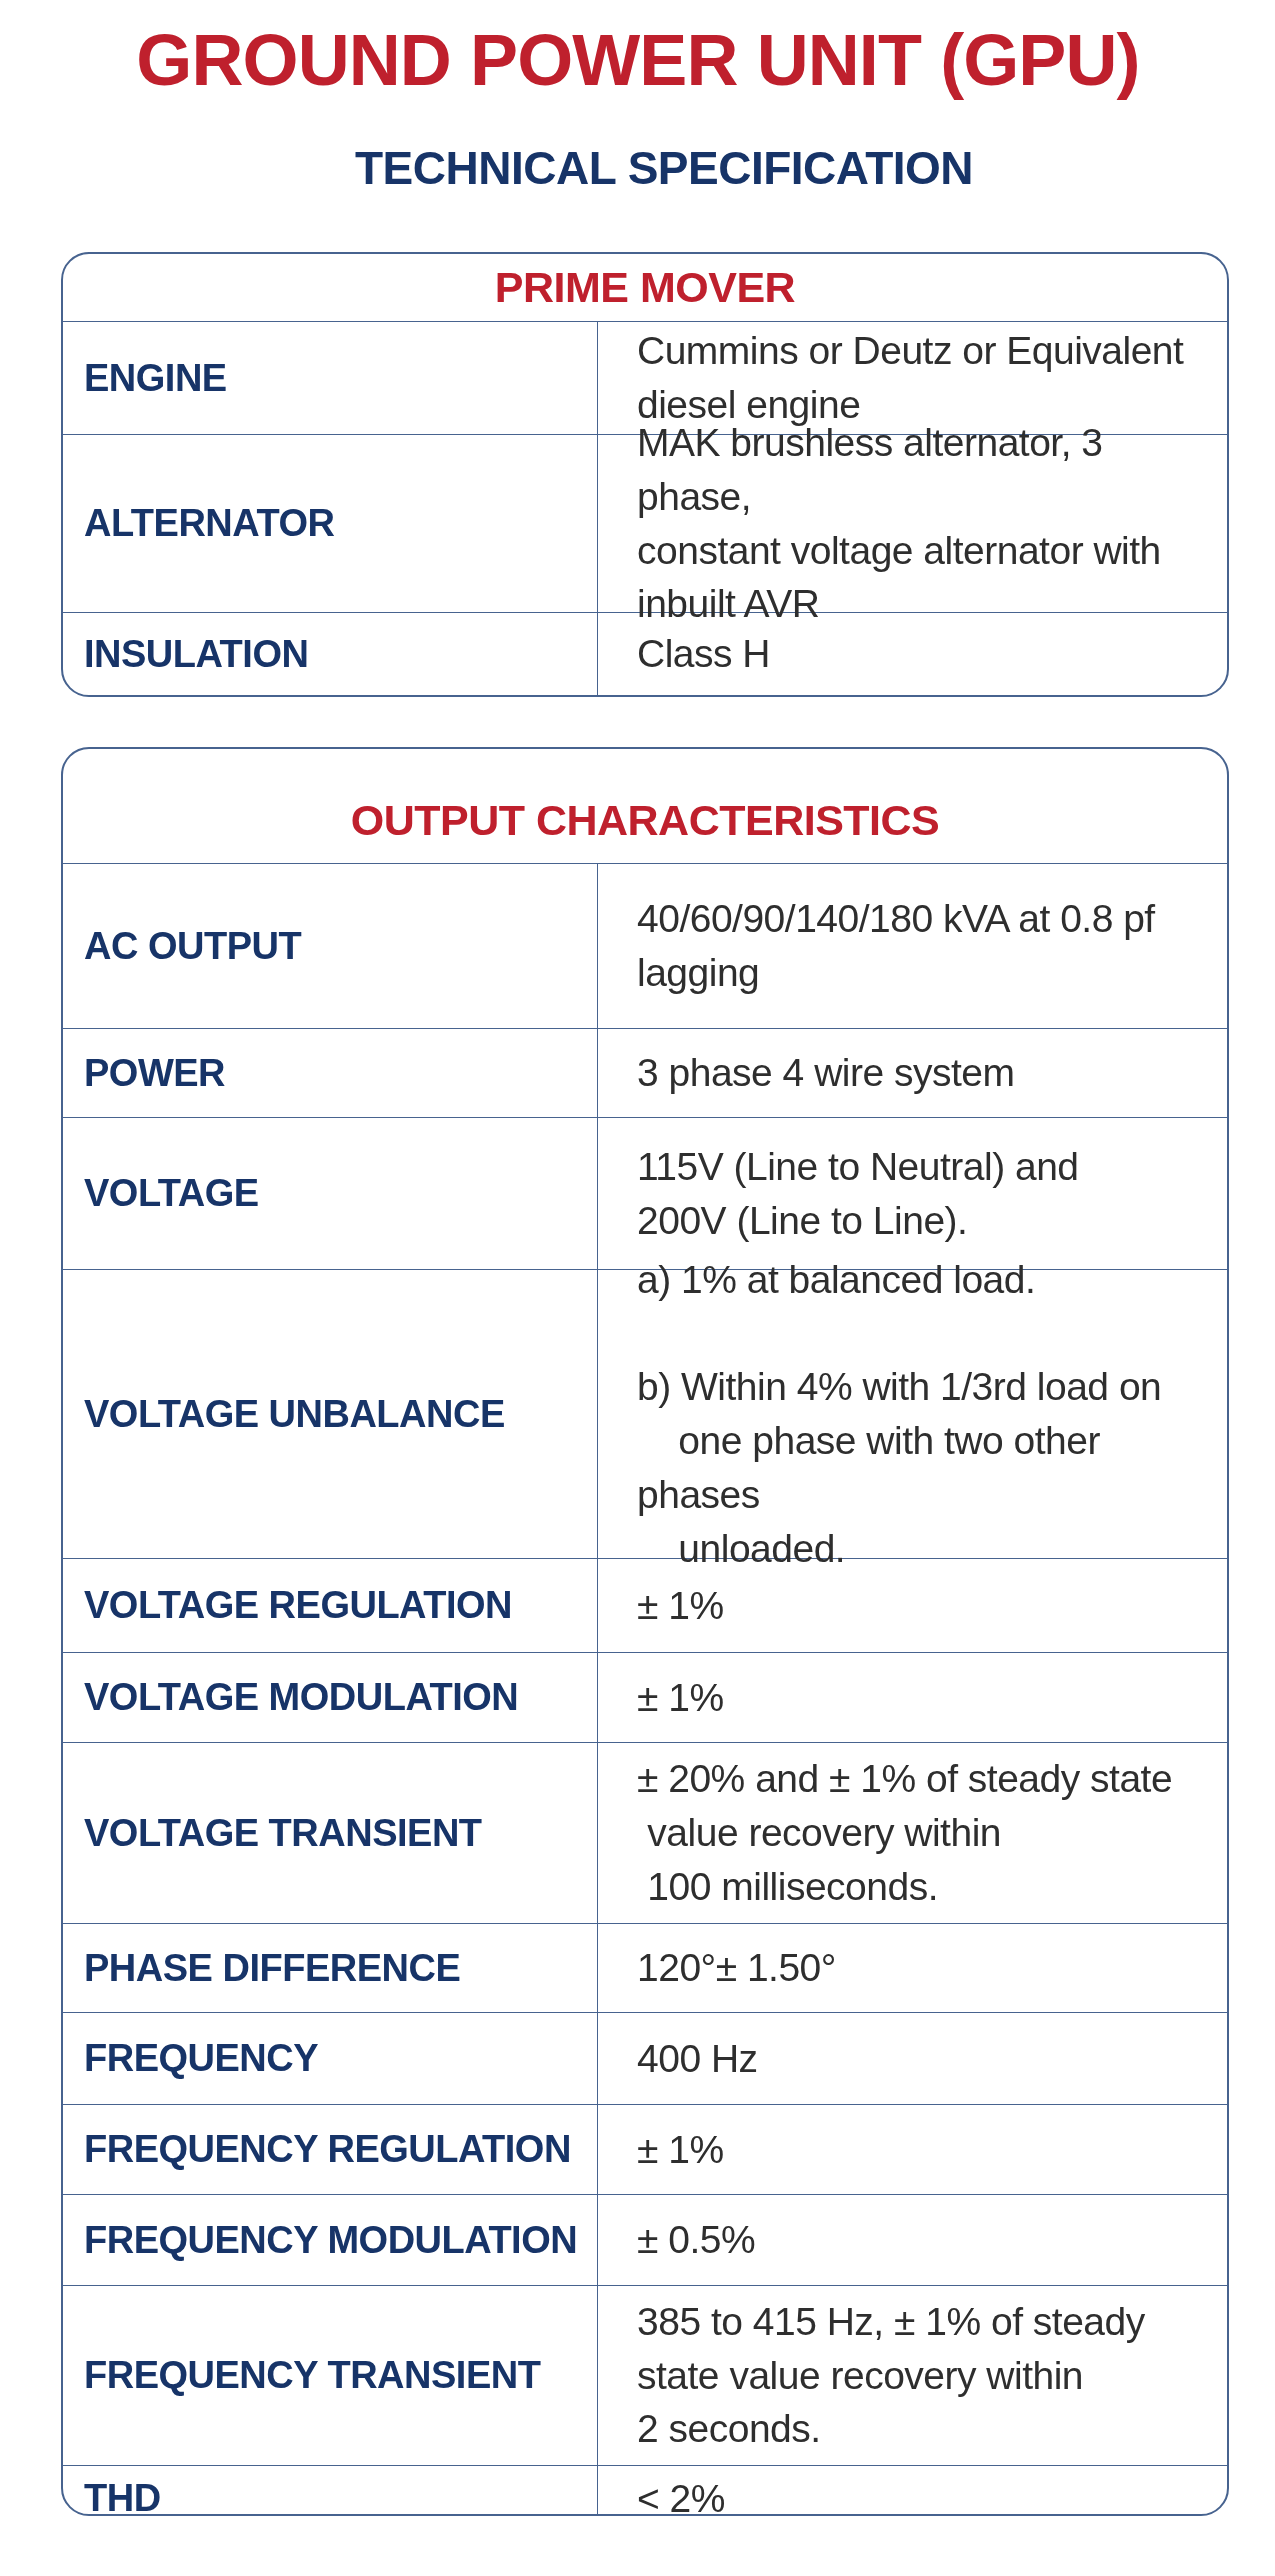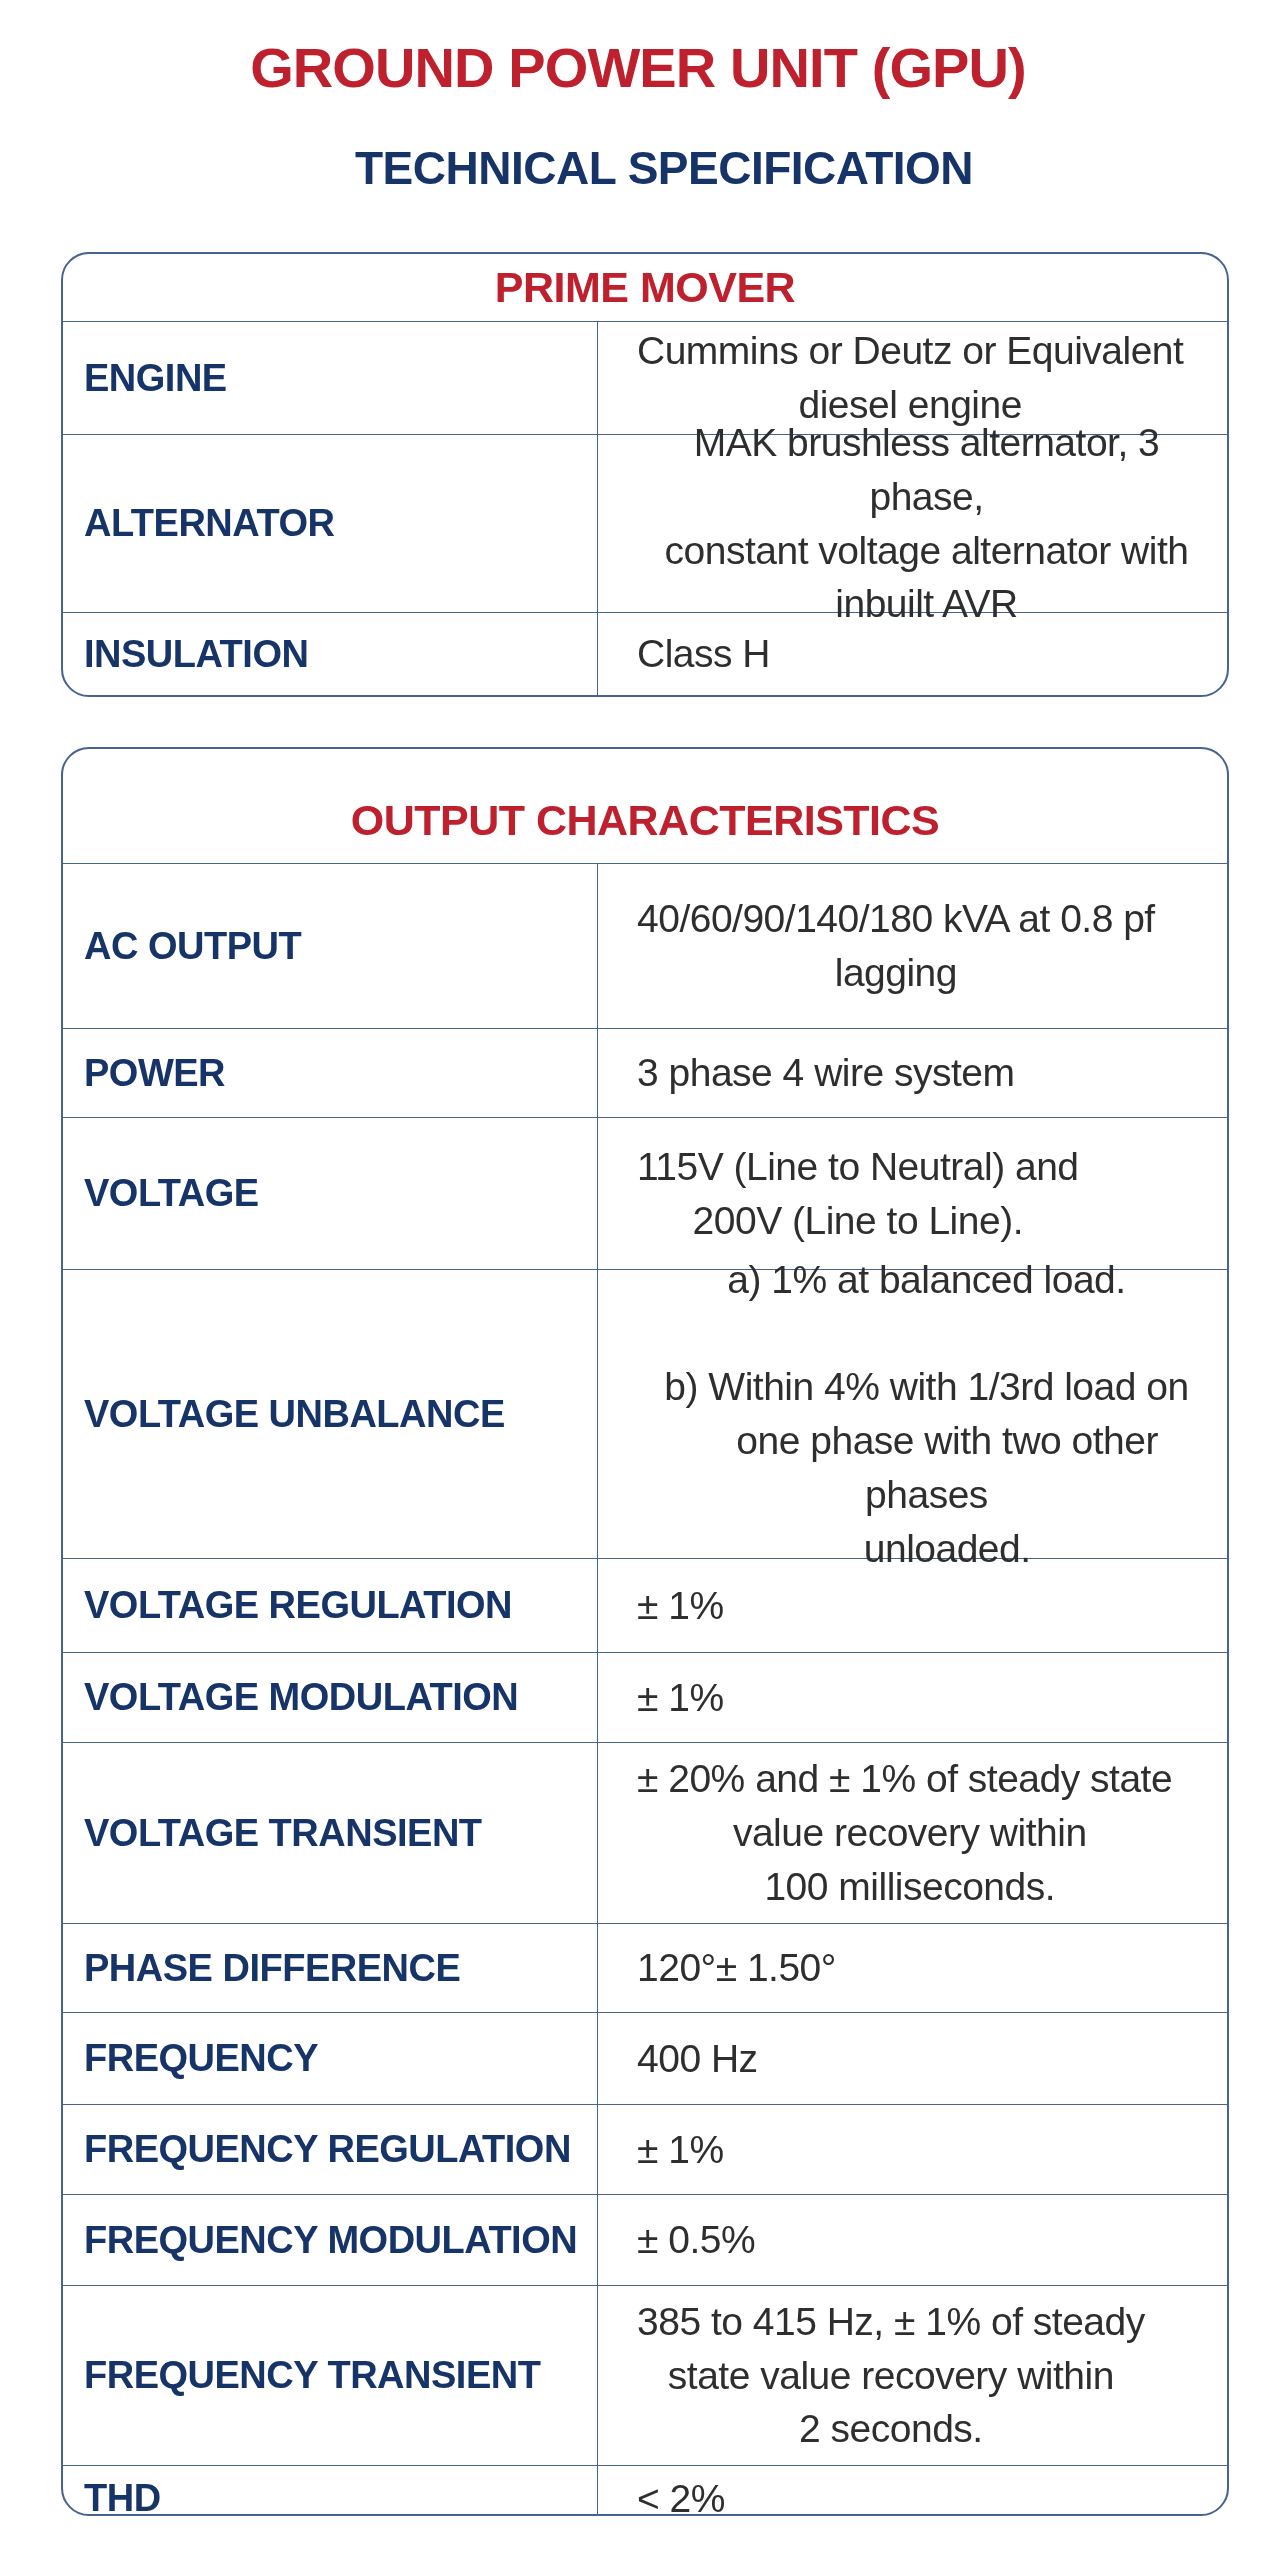"GROUND POWER UNIT (GPU)" .page-title { font-size: 56px -> 72px; margin-top: 16px -> none }
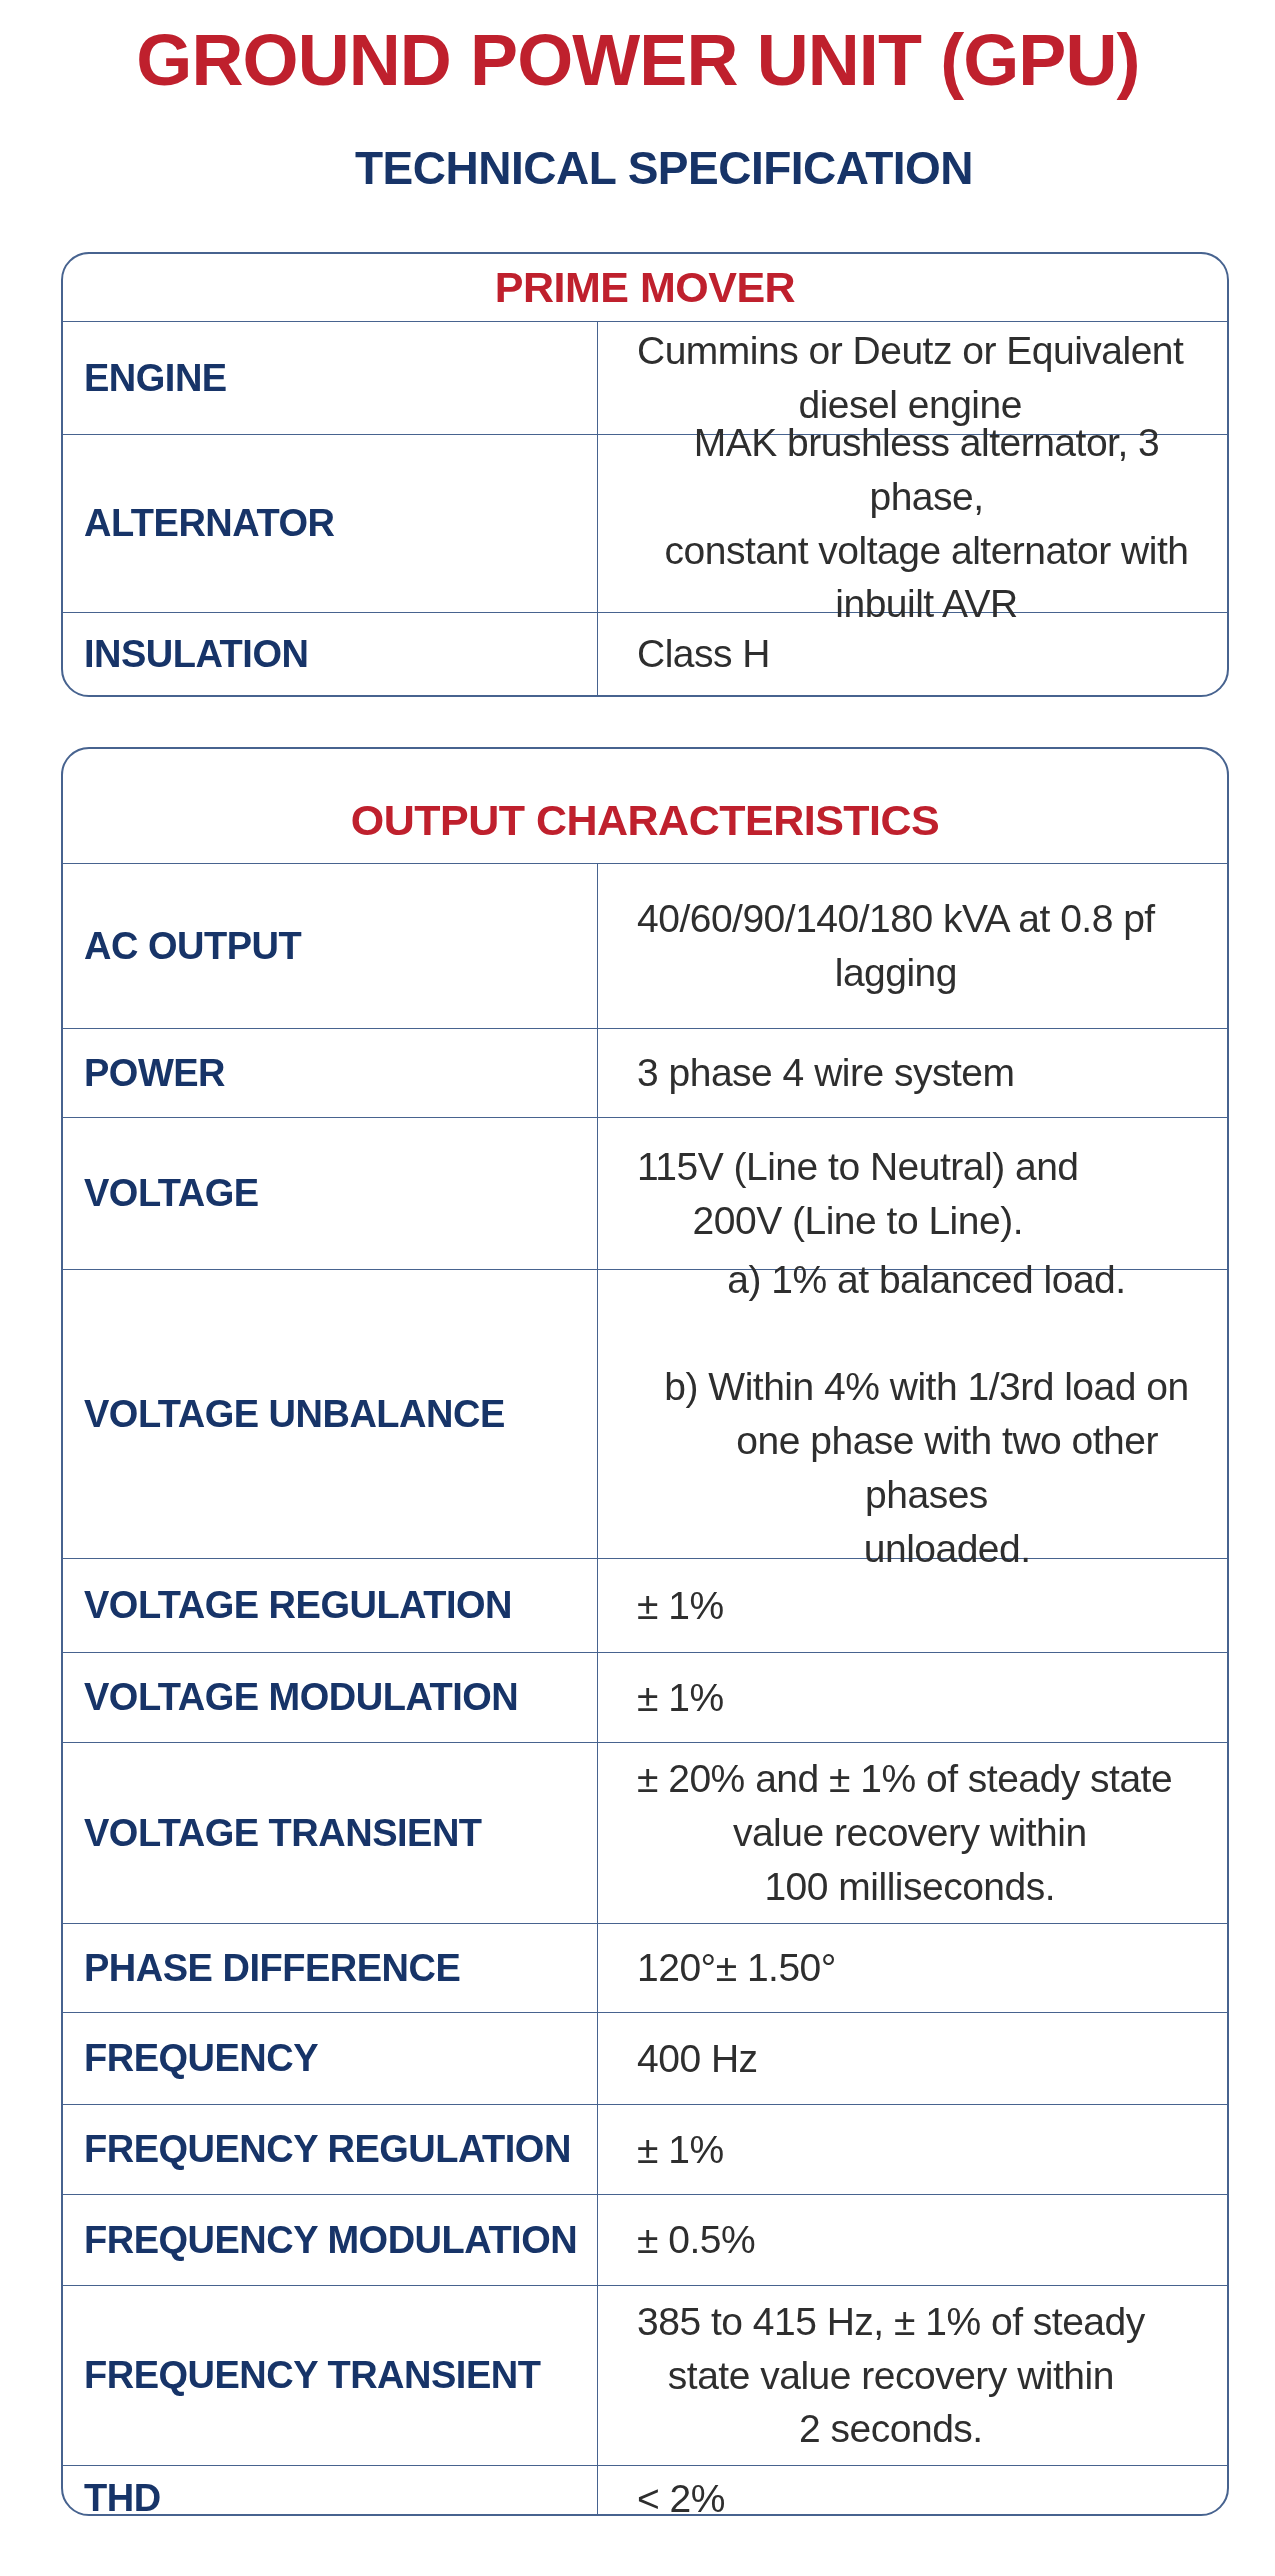"PRIME MOVER" .spec-table { text-align: center -> none }
